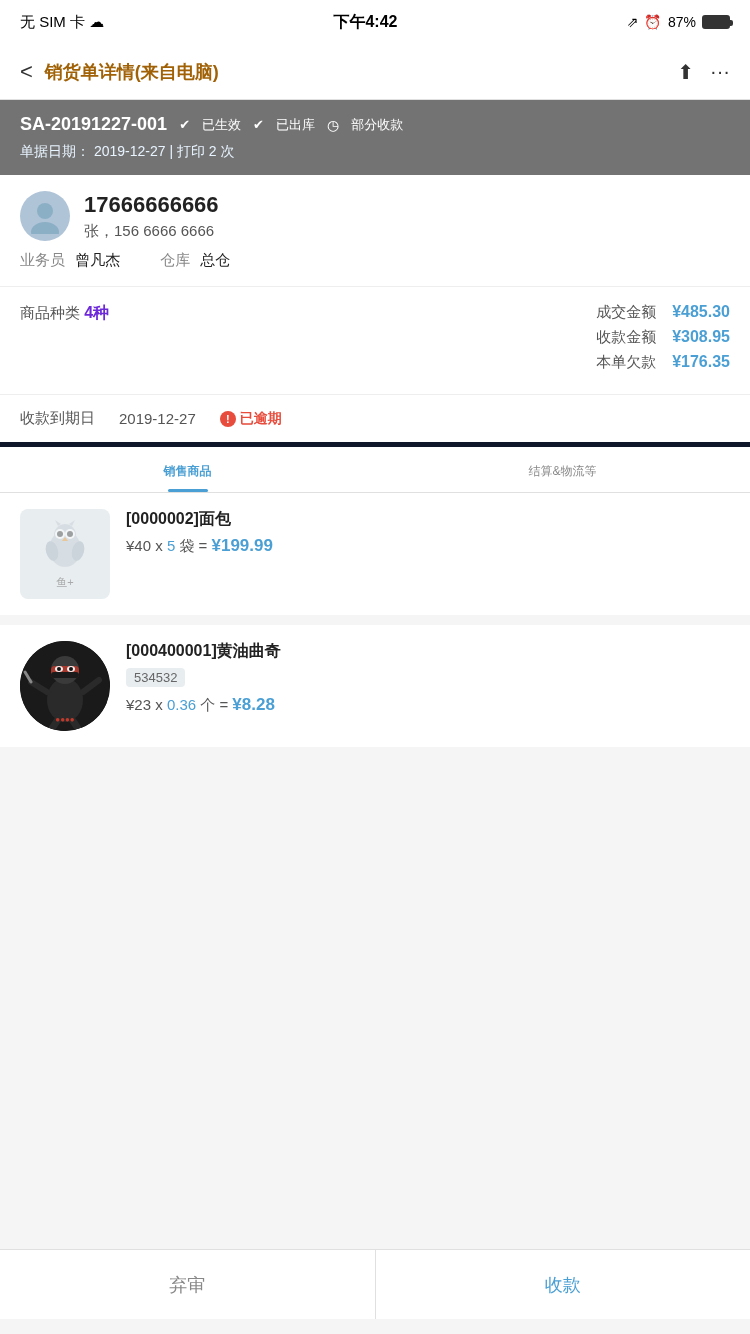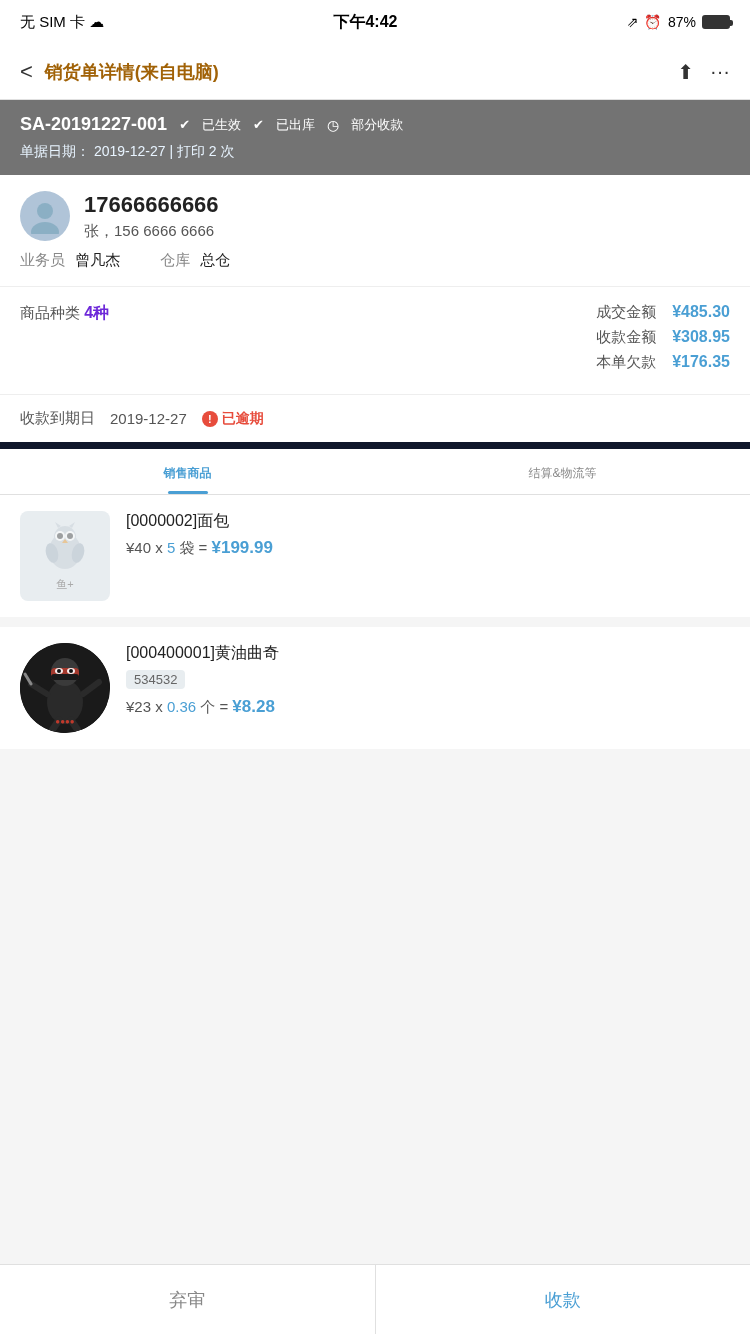"收款到期日" .payment-due { border-bottom: 7px solid #0f172a -> 5px solid #0f172a; gap: 15px -> 24px }
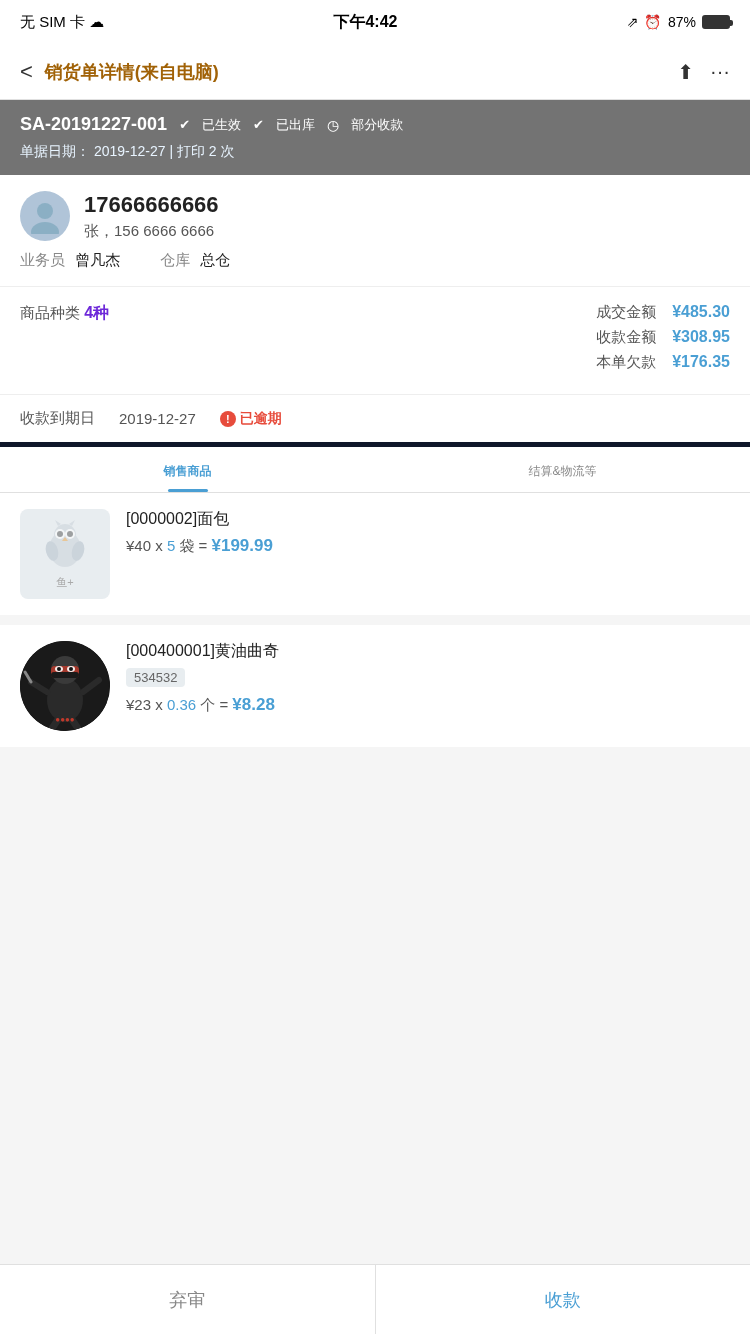"[0000002]面包" .product-name { font-weight: 400 -> 700 }
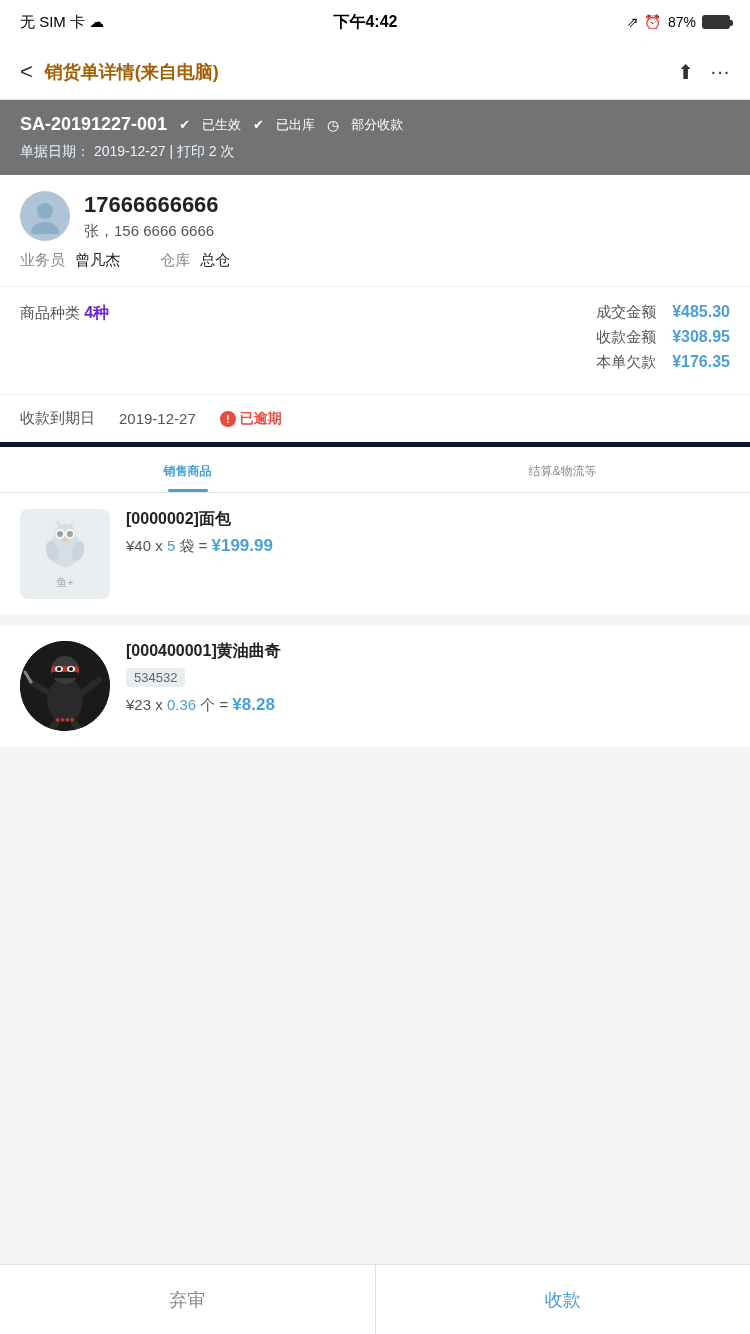"弃审" .bottom-bar { bottom: 0 -> 15px }
